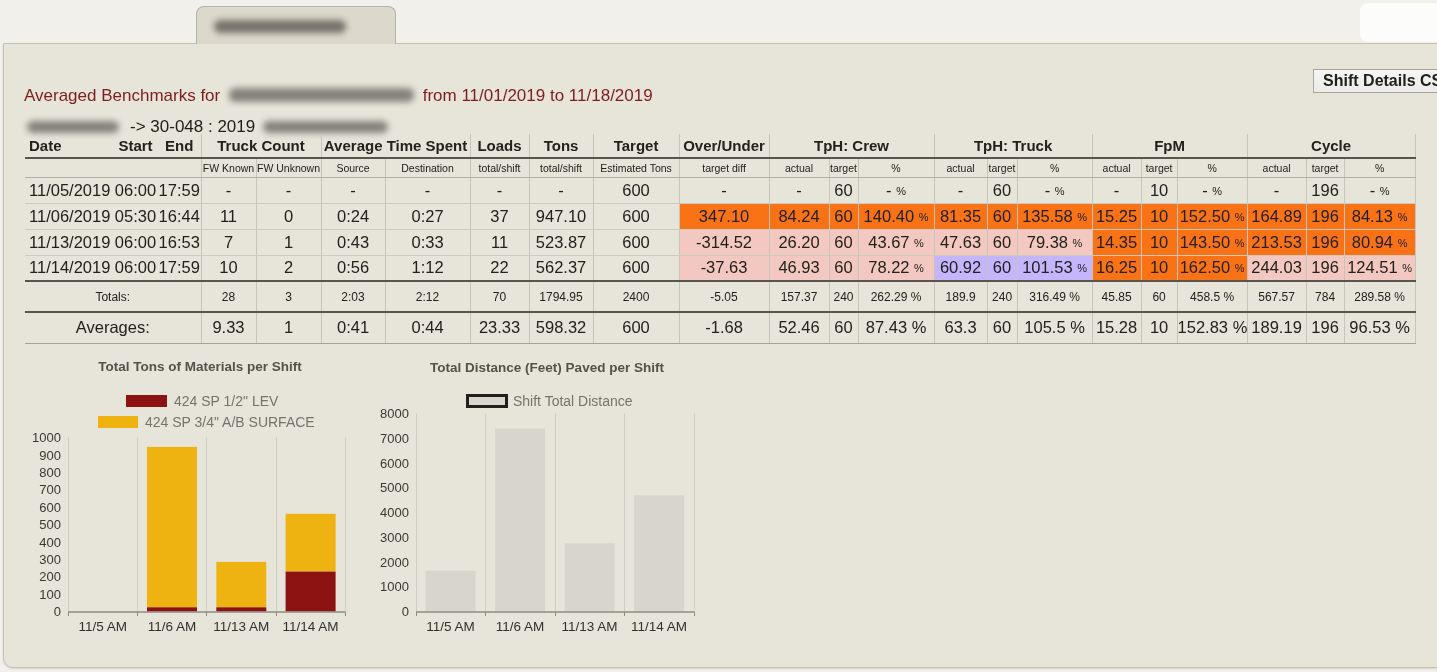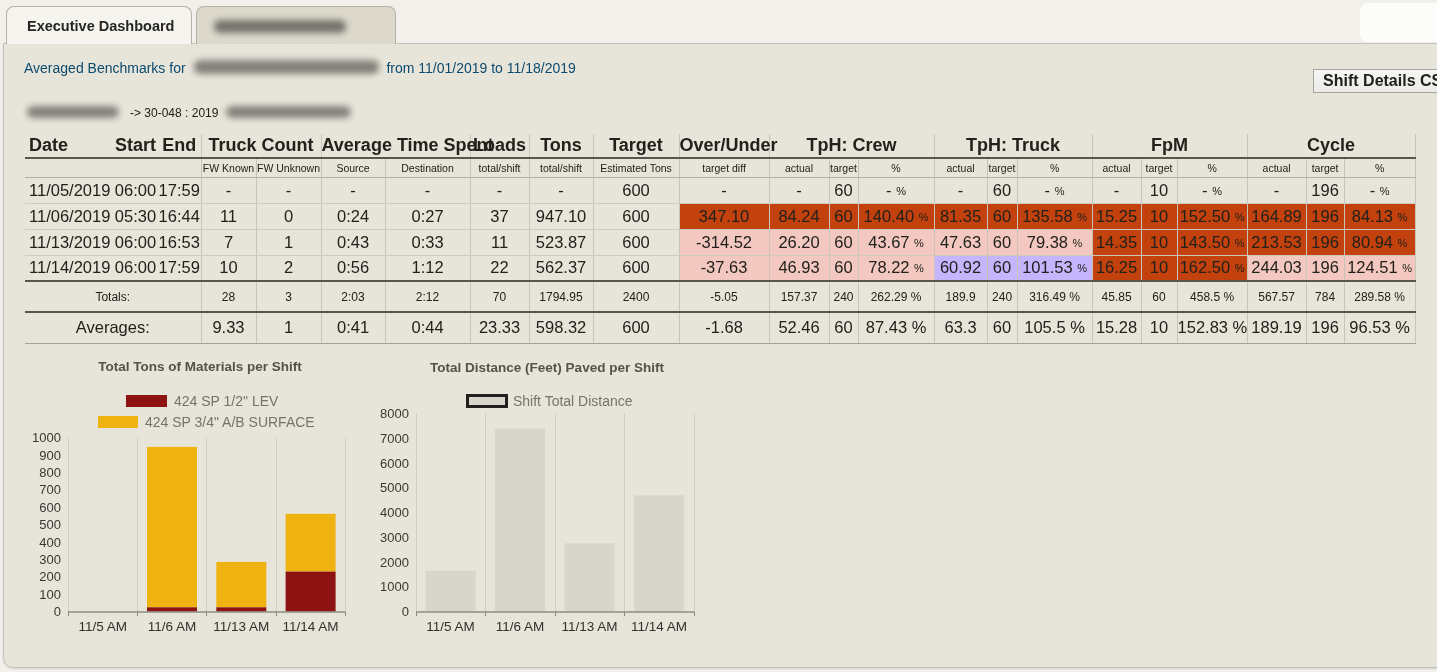"Executive Dashboard" div.tab { html: <div> <span>Executive Dashboard</span> </div> -> none }
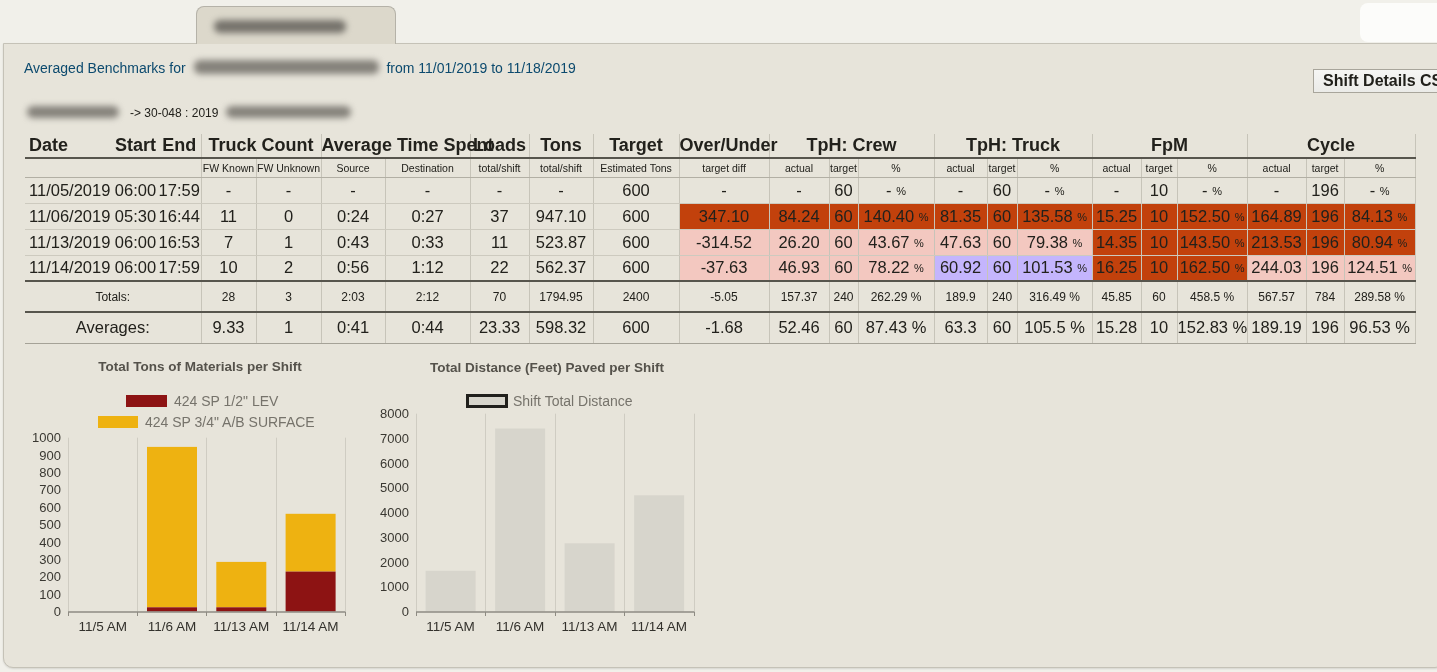"Averaged Benchmarks for from 11/01/2019" #h1line { color: #0c4a6e -> #7f1d1d; font-size: 14px -> 17px; top: 60px -> 86px }
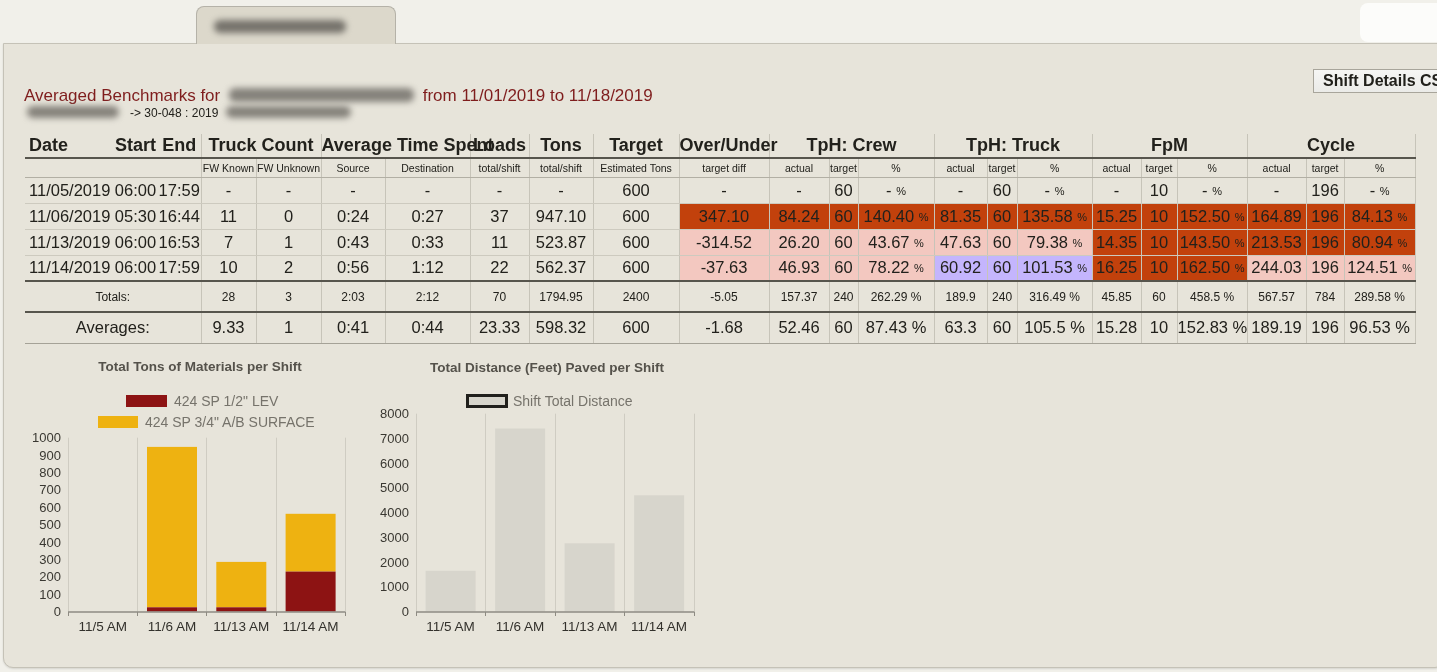"-> 30-048 : 2019" #h2line { font-size: 12px -> 17px; top: 106px -> 117px }
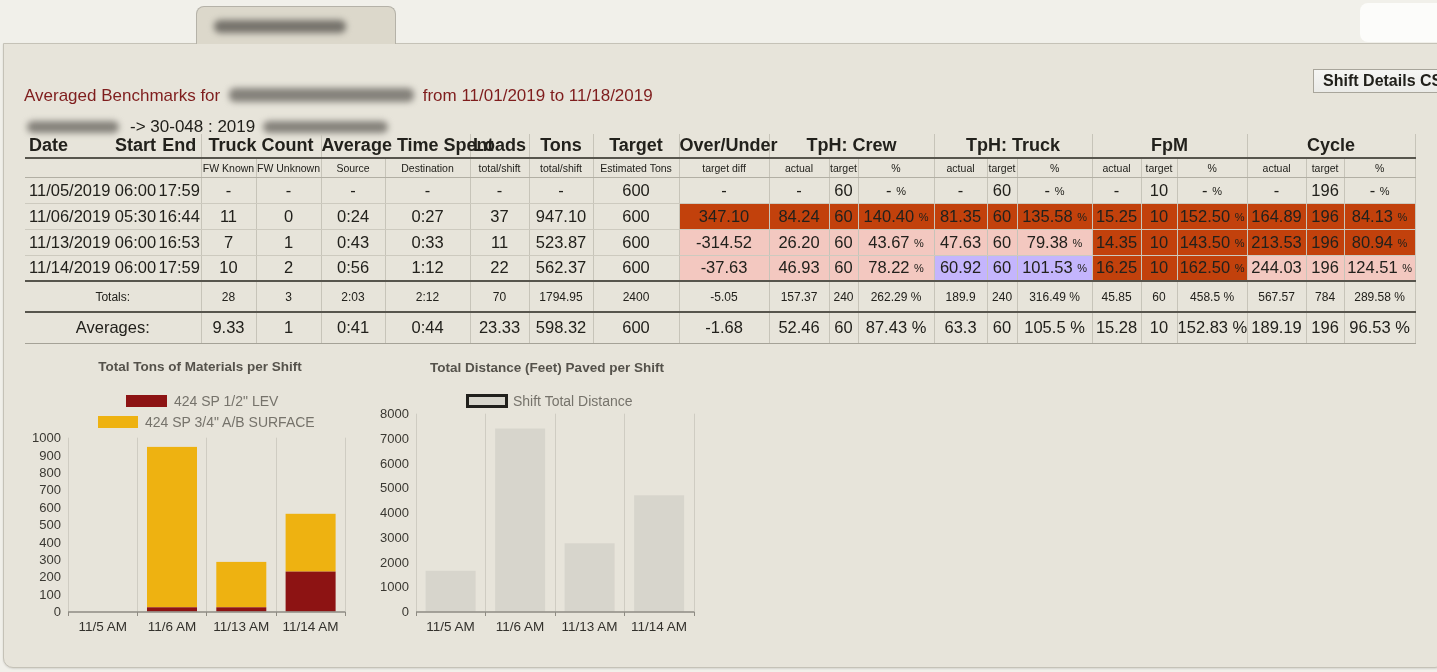"Date" tr.hdr1 th { font-size: 18px -> 15px }
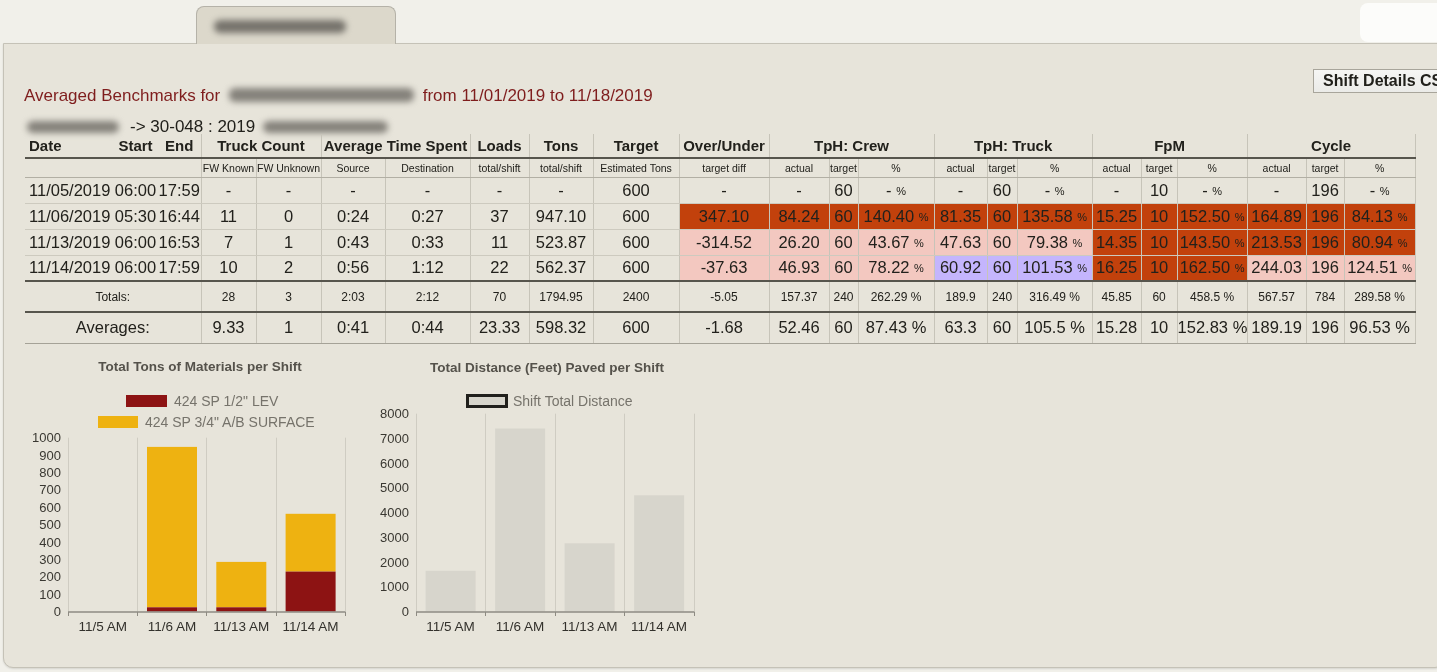"347.10" .g { background: #c2410c -> #f97316 }
